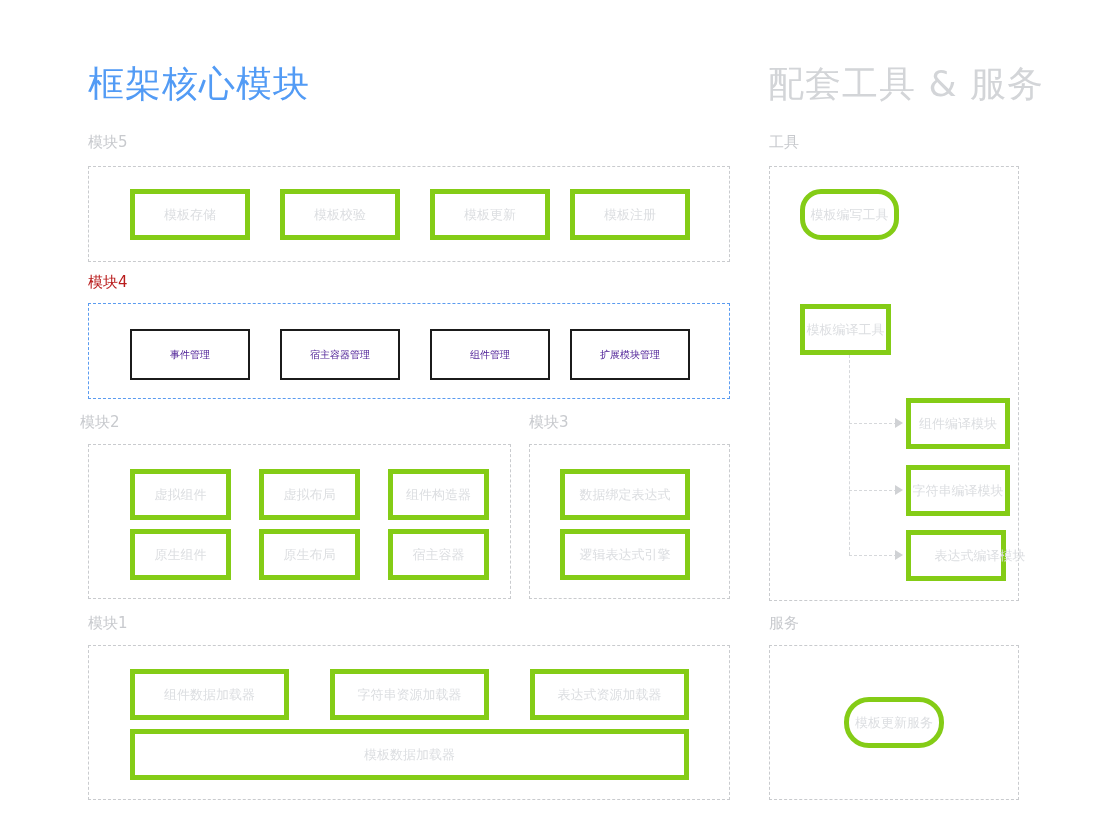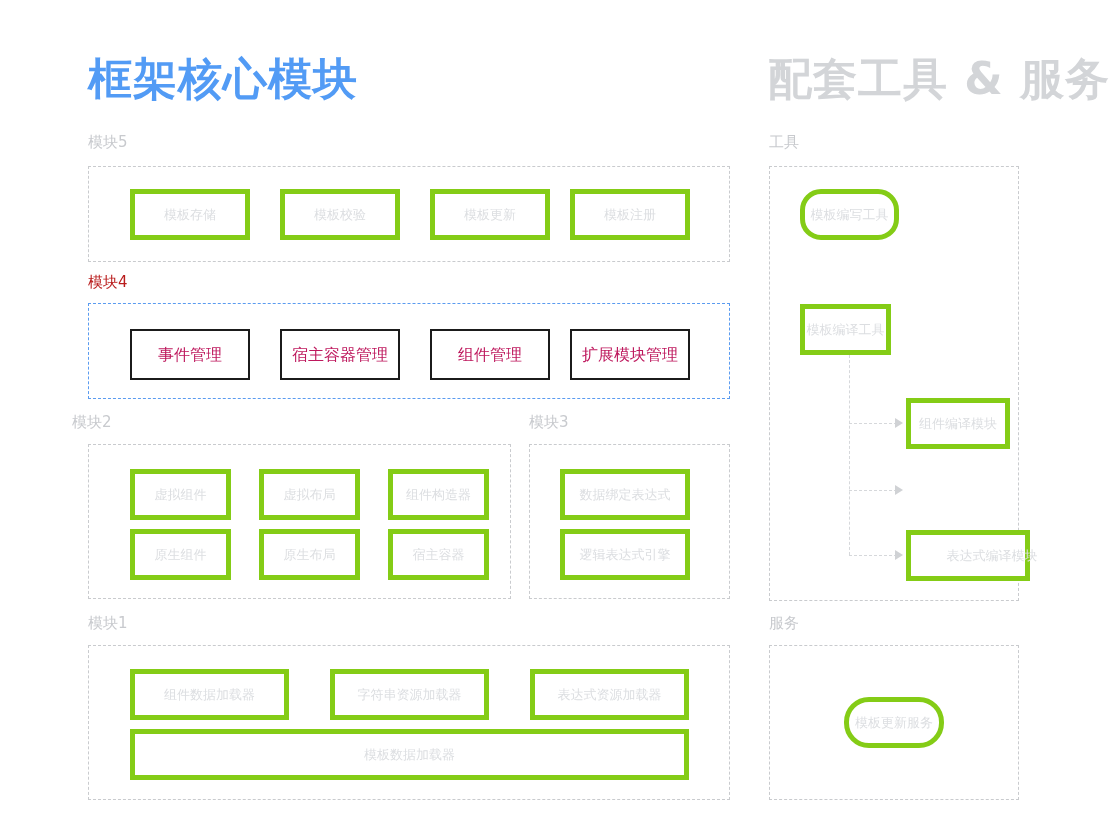"框架核心模块" .title { font-size: 44px -> 36px; font-weight: 700 -> 400; margin-top: none -> 10px }
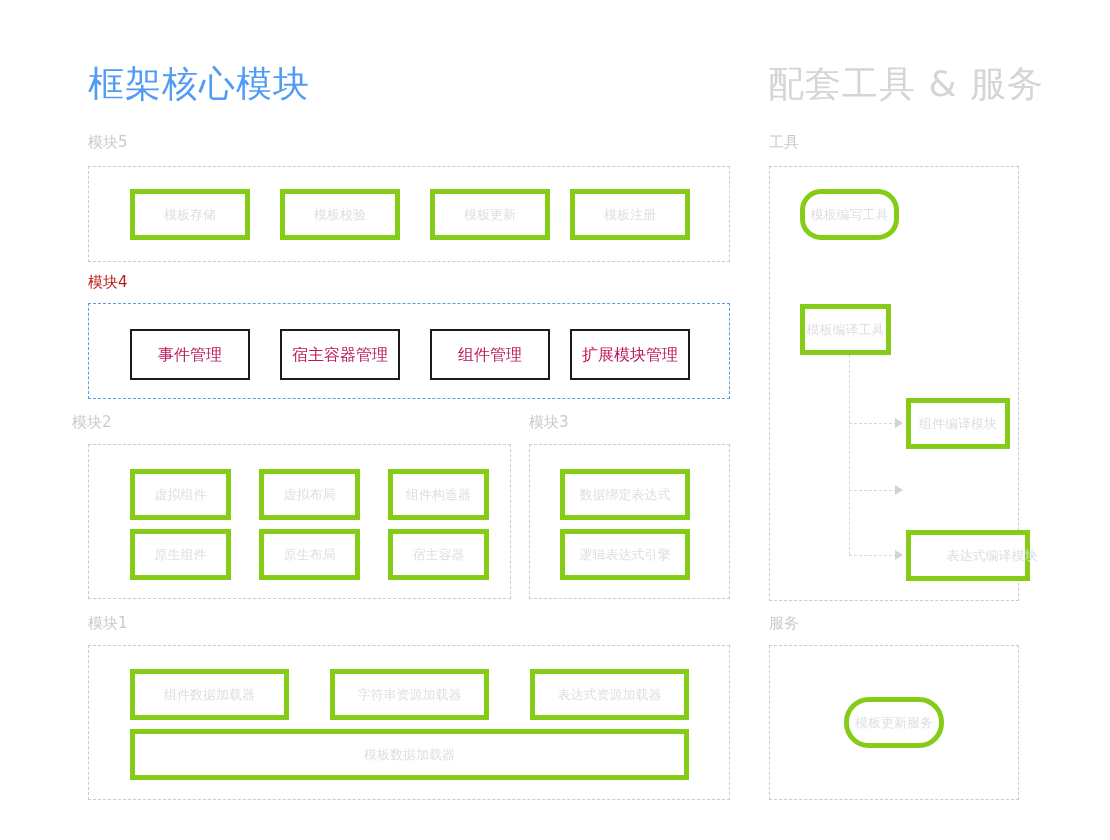"事件管理" .node.accent { color: #be185d -> #4c1d95; font-size: 16px -> 10px }
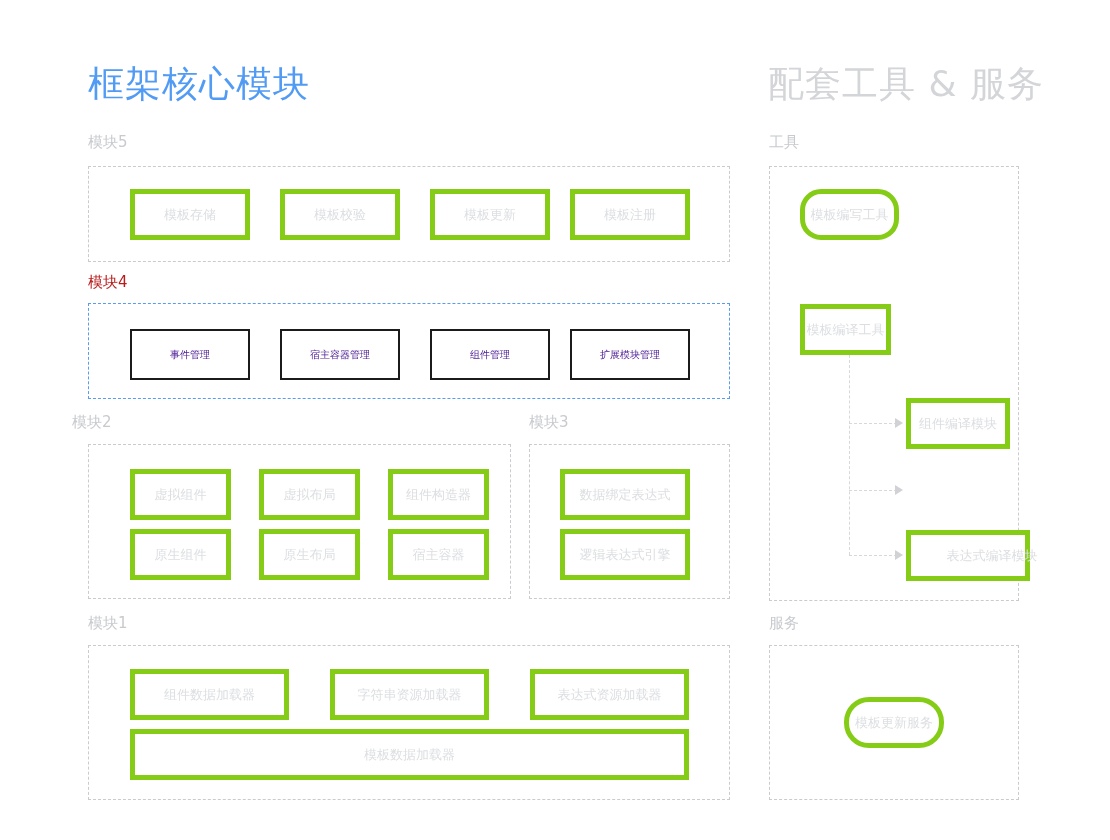"模块2" div.section-label { left: 72px -> 80px }
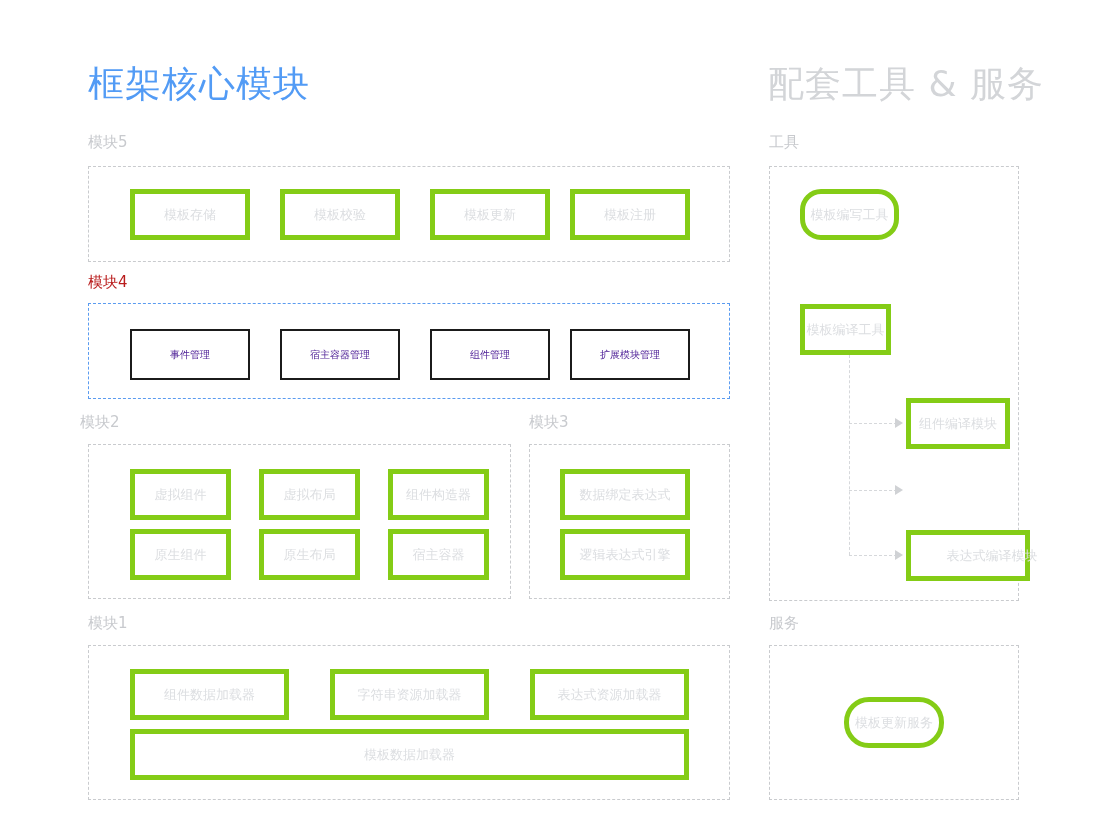"字符串编译模块" div.node { html: none -> <div>字符串编译模块</div> }
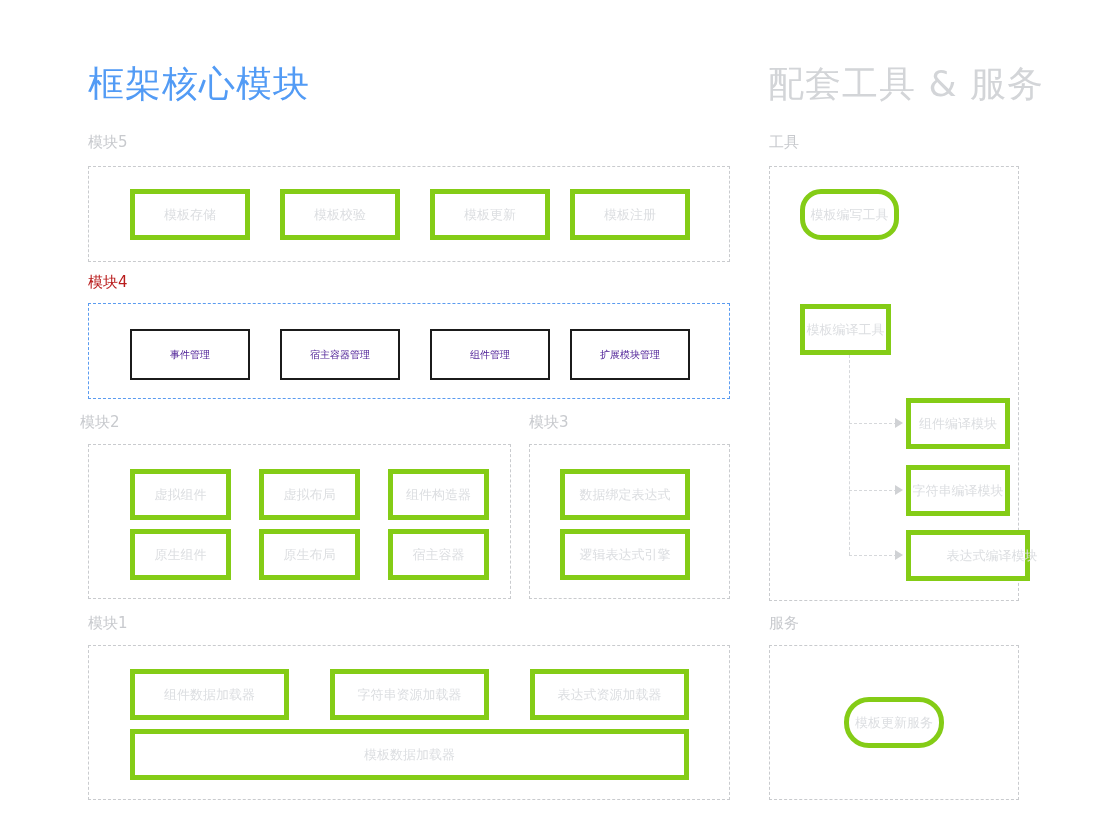"表达式编译模块" div.node { width: 124px -> 100px }
